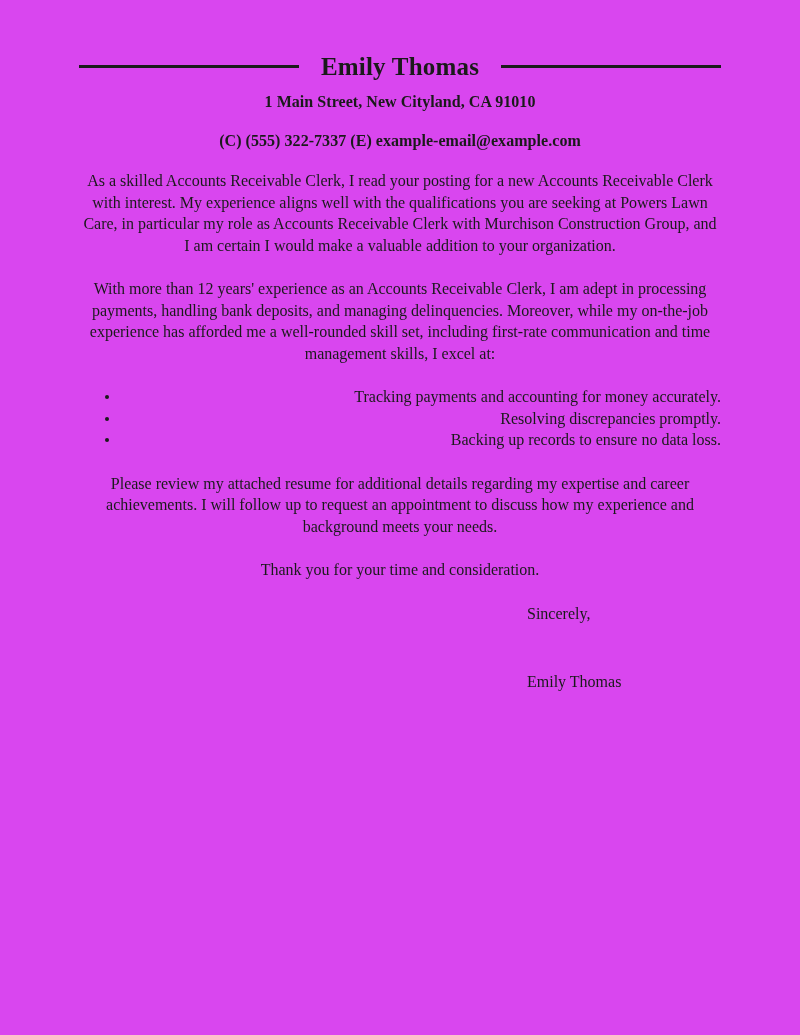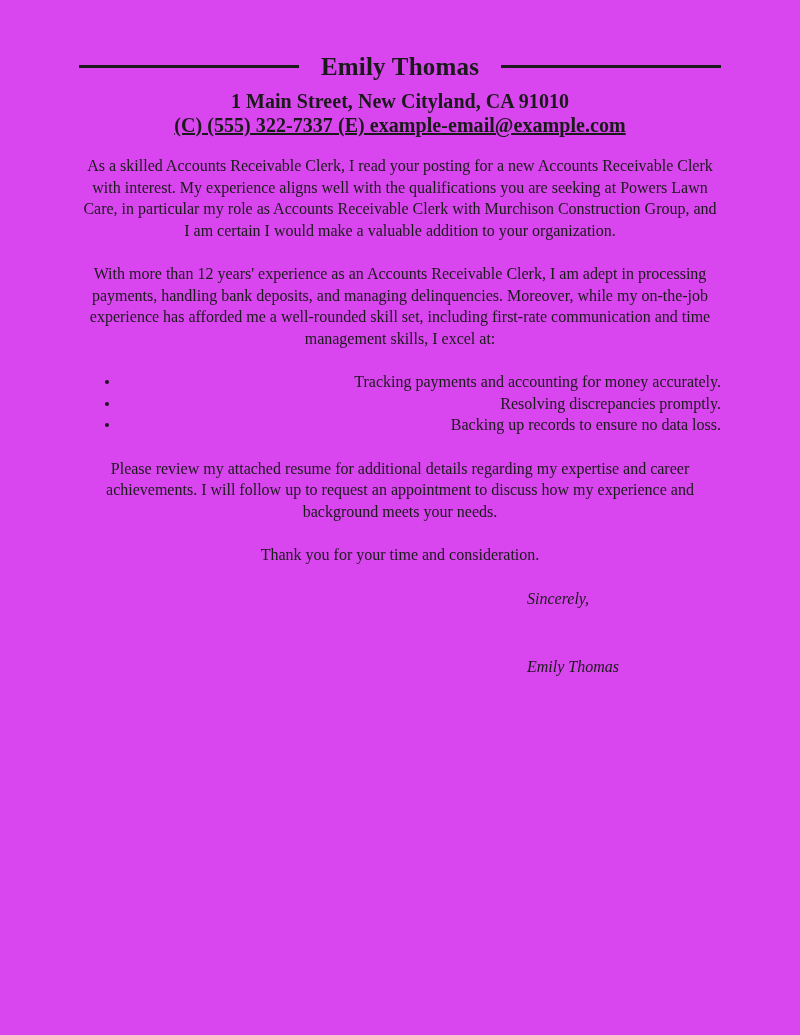"1 Main Street, New Cityland," .contact-line { font-size: 20px -> 16px }
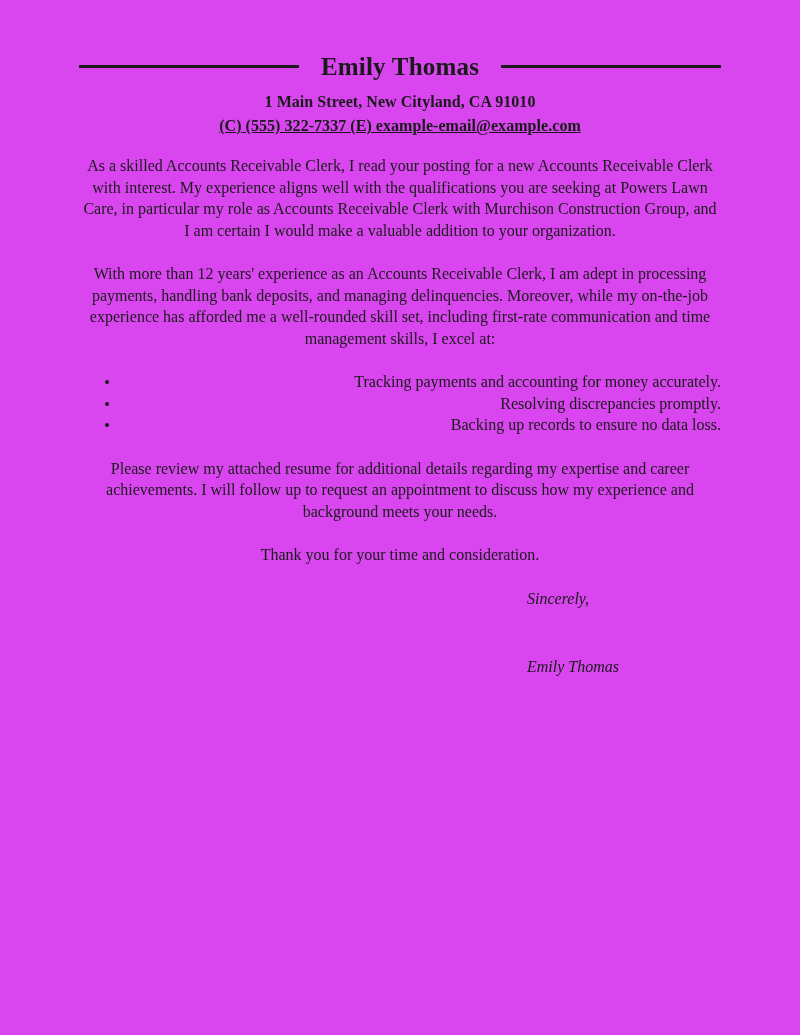"(C) (555) 322-7337 (E)" .contact-line.second { margin-top: 3px -> 18px; text-decoration: underline -> none }
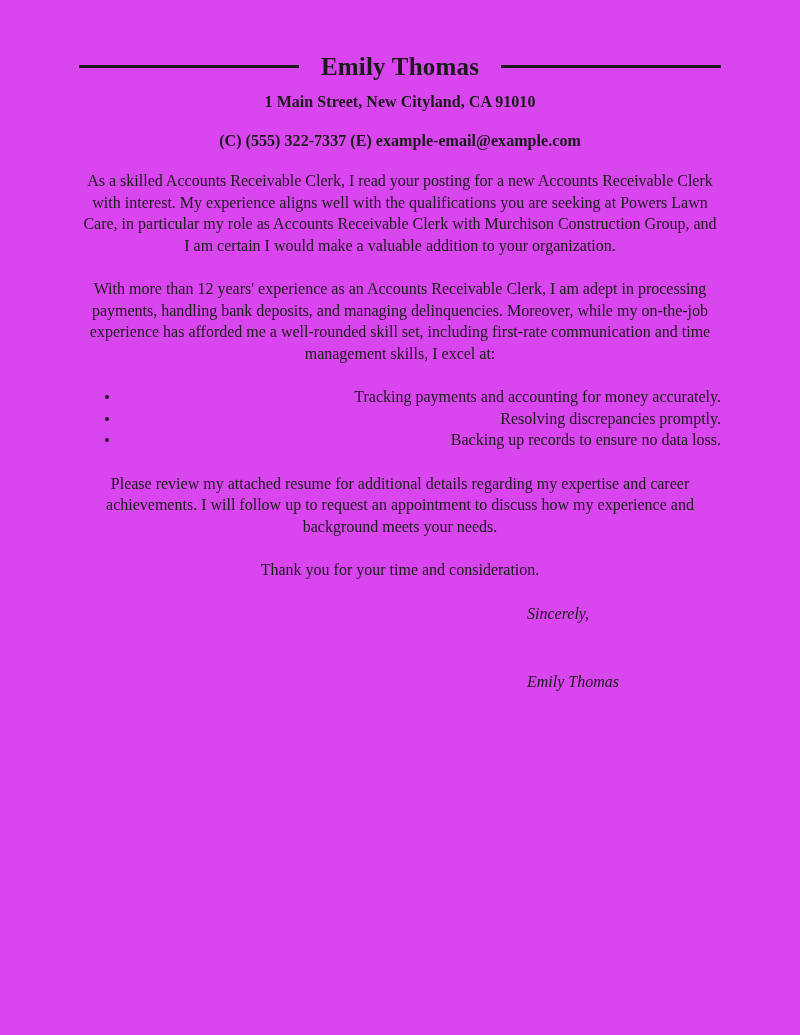"Sincerely," .closing-block { font-style: italic -> none }
